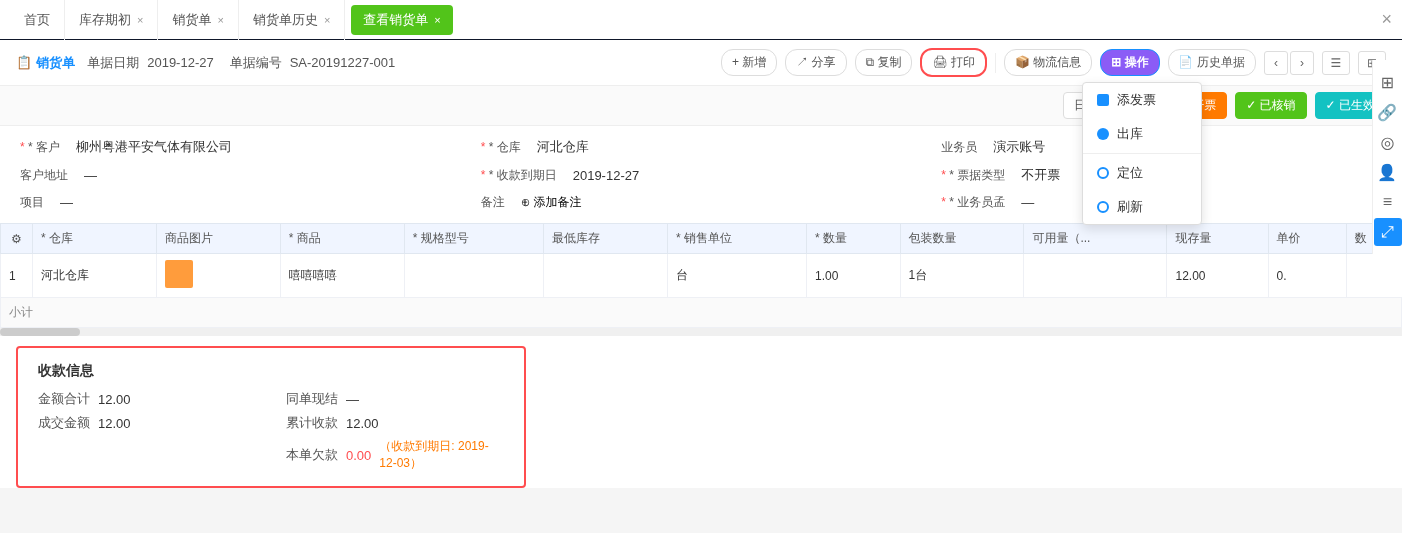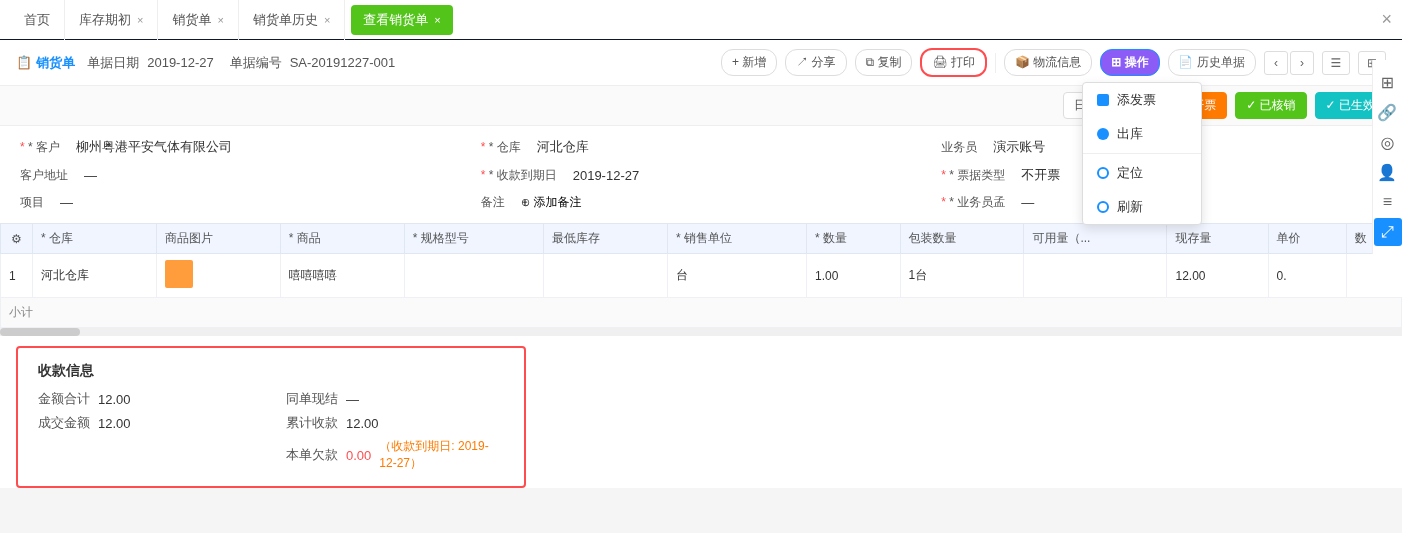"（收款到期日: 2019-12-27）" span.pay-value { text: 2019-12-27 -> 2019-12-03 }
